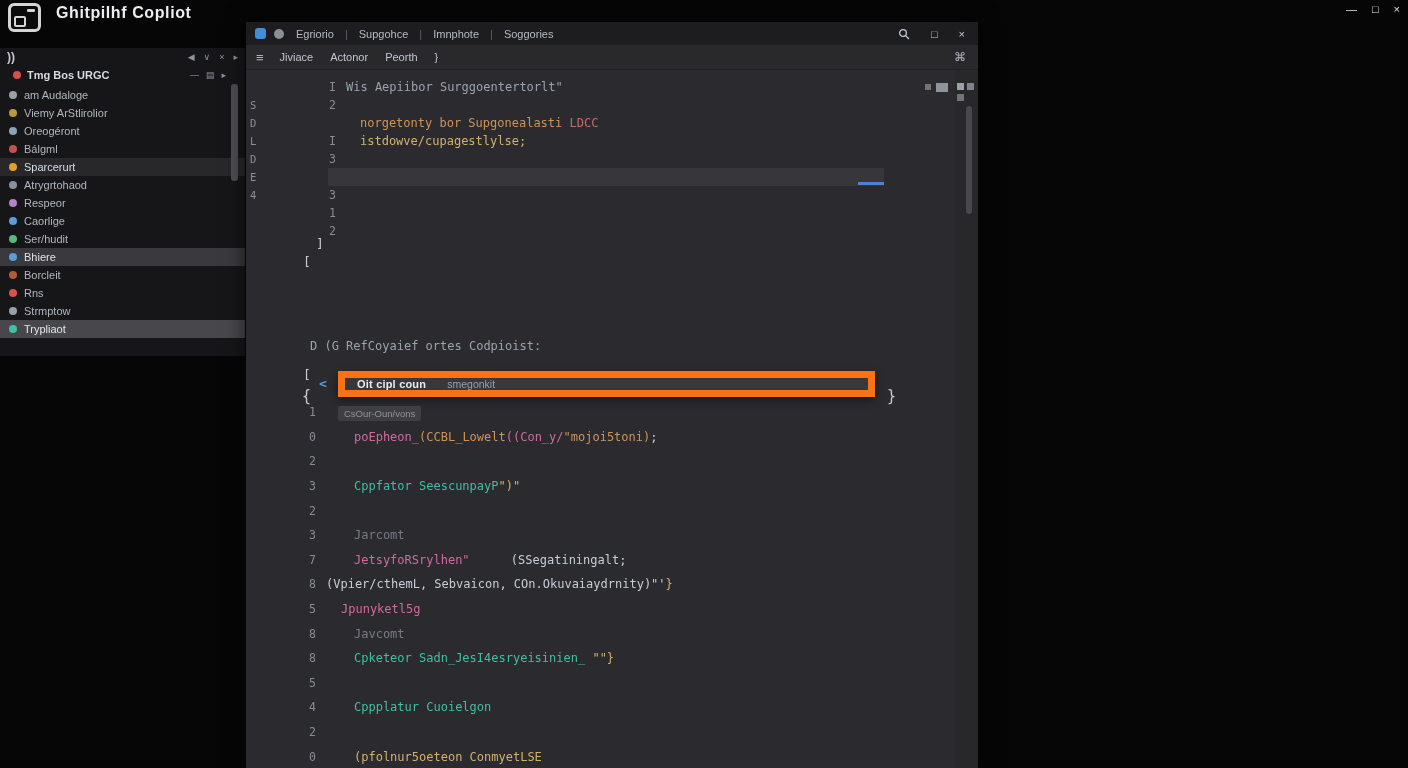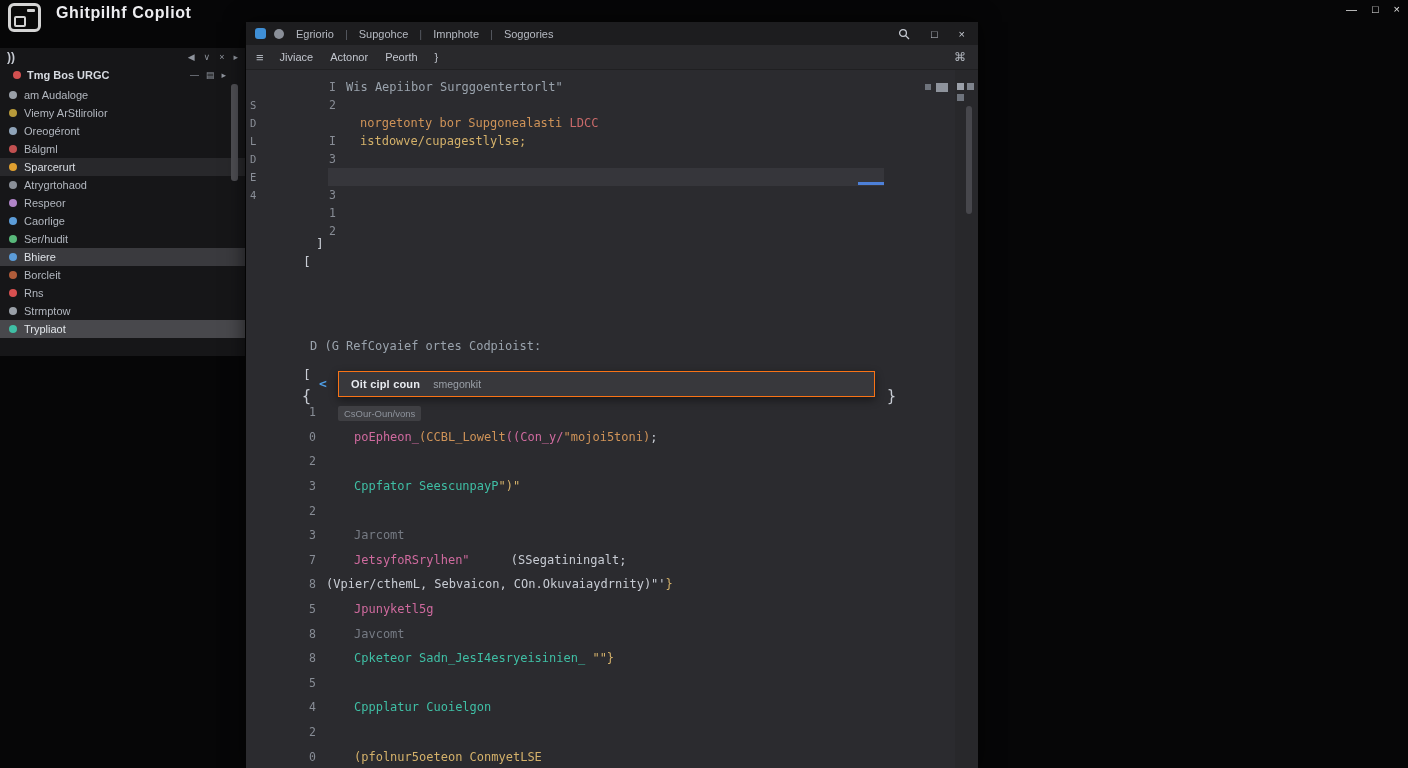"Oit cipl coun" .dropdown { border: 1px solid #f97316 -> 7px solid #f97316; gap: 13px -> 21px }
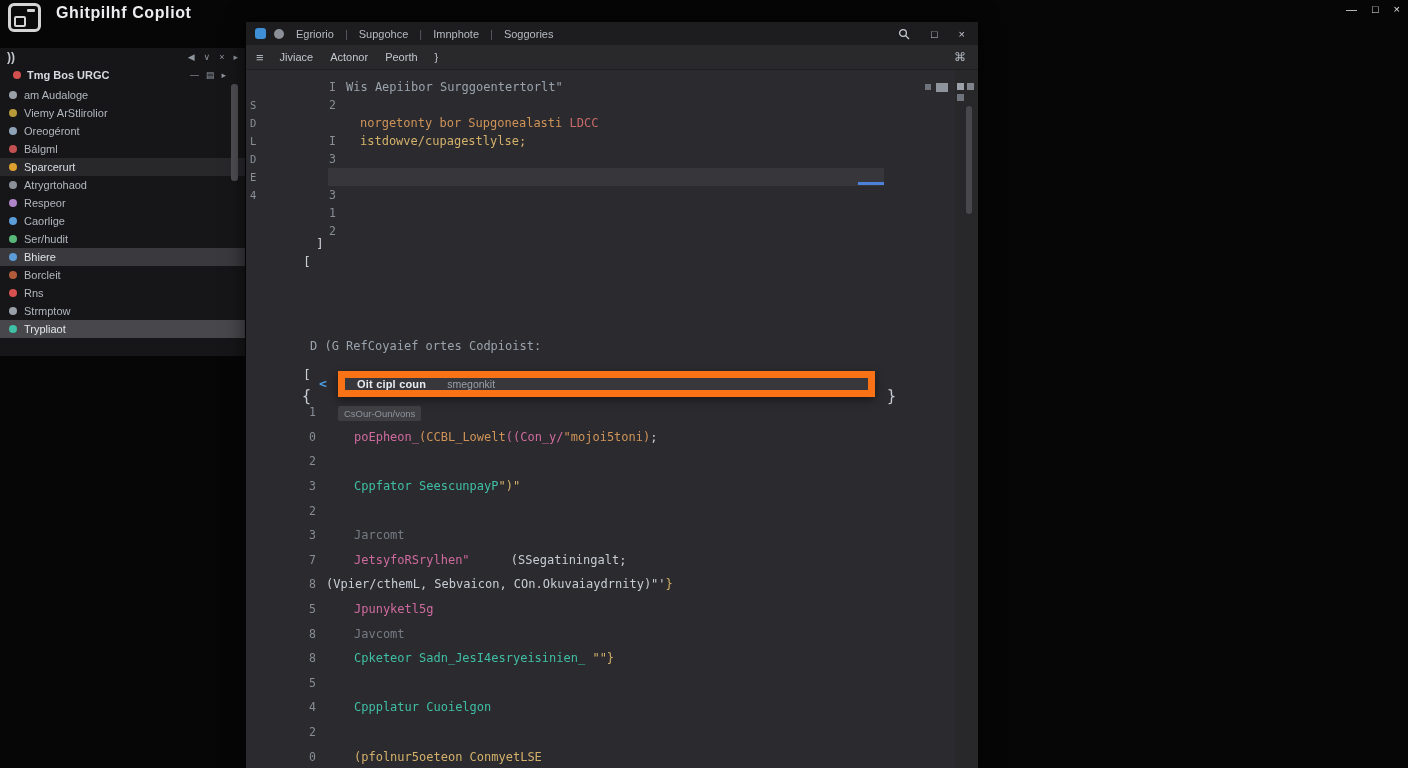"Jpunyketl5g" span.ltext { margin-left: 38px -> 25px }
